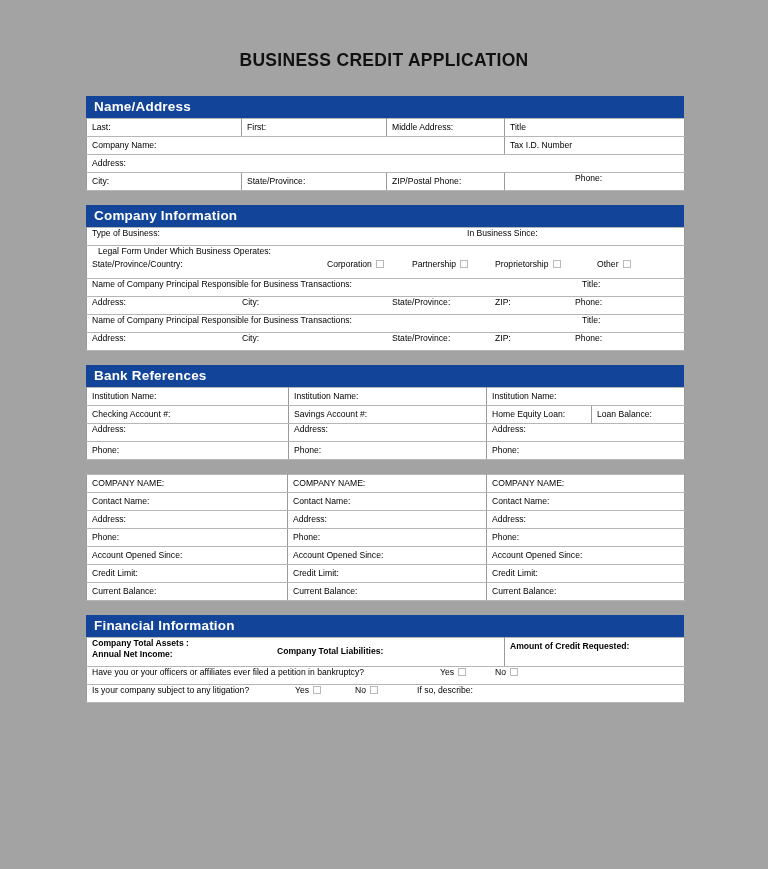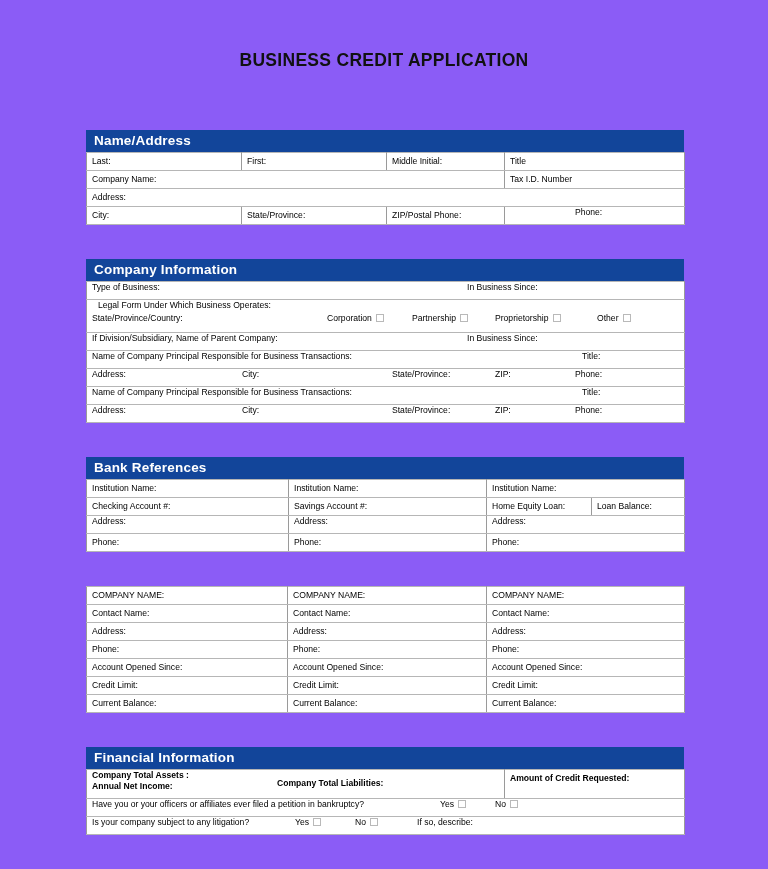"BUSINESS CREDIT APPLICATION" .page { background: #8b5cf6 -> #a3a3a3 }
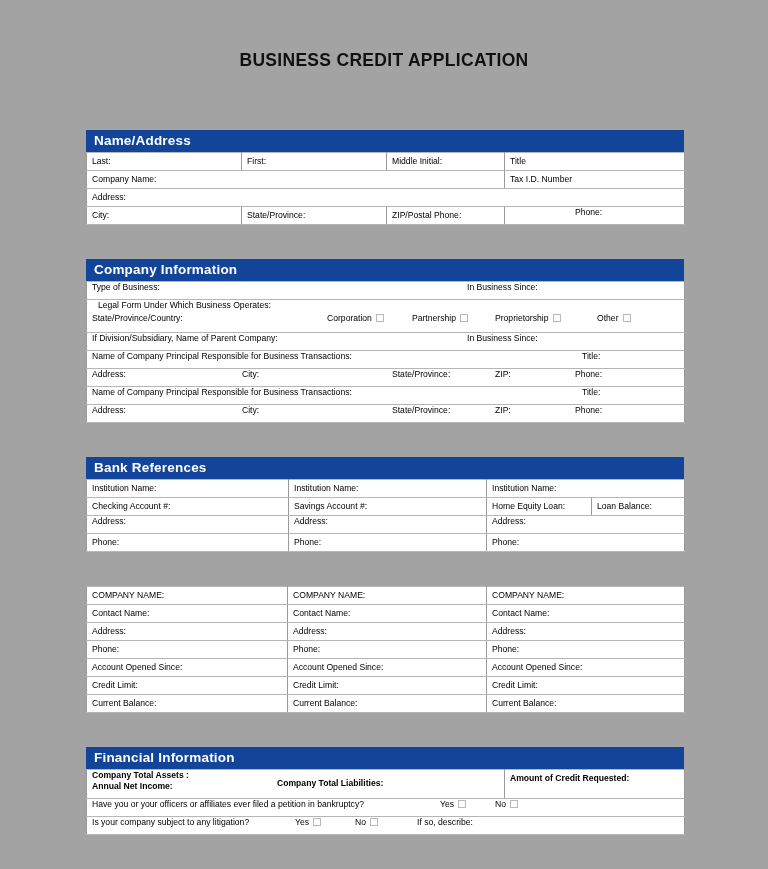"Name/Address" .section { margin-top: 34px -> none }
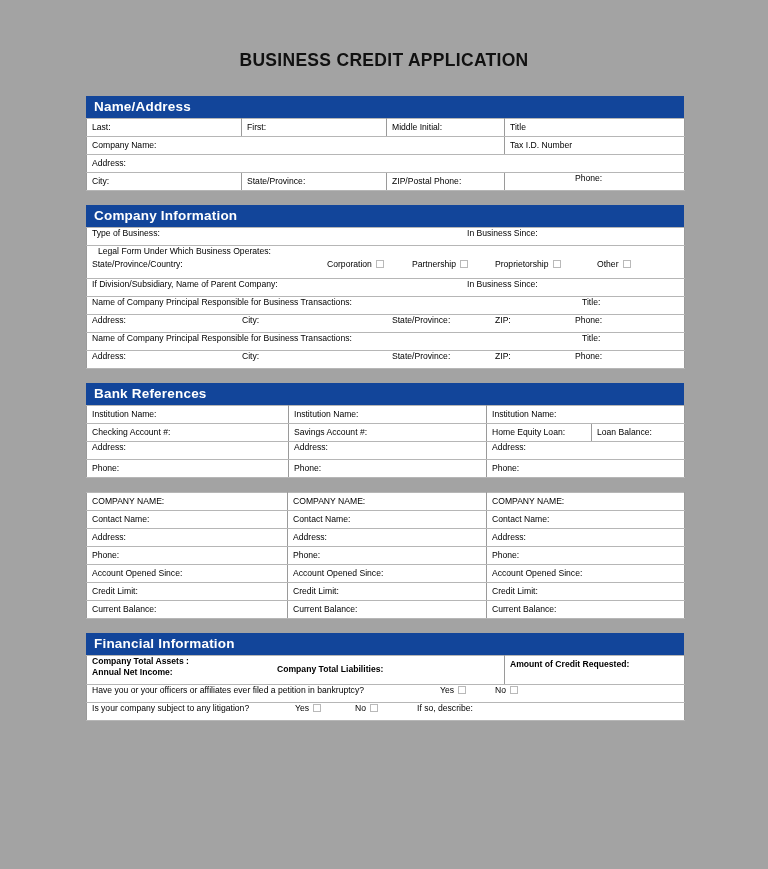"Middle Initial:" td { text: Initial -> Address }
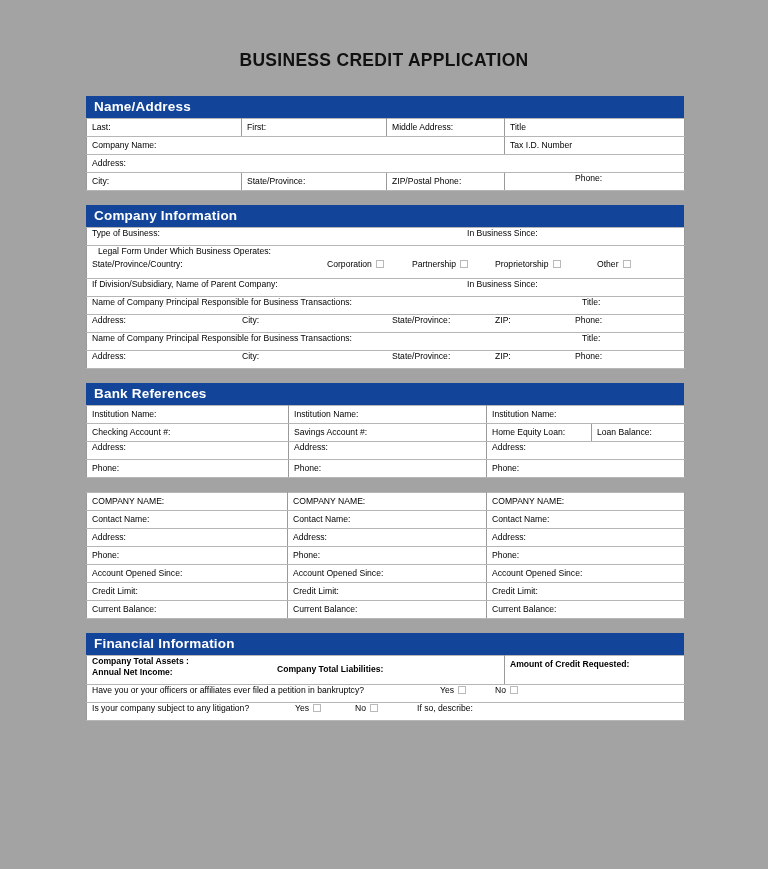"If Division/Subsidiary, Name of Parent" tr { html: <tr> <td> <span>If Division/Subsidiary, Name of Parent Company:</span> <span>In Business Since:</span> </td> </tr> -> none }
